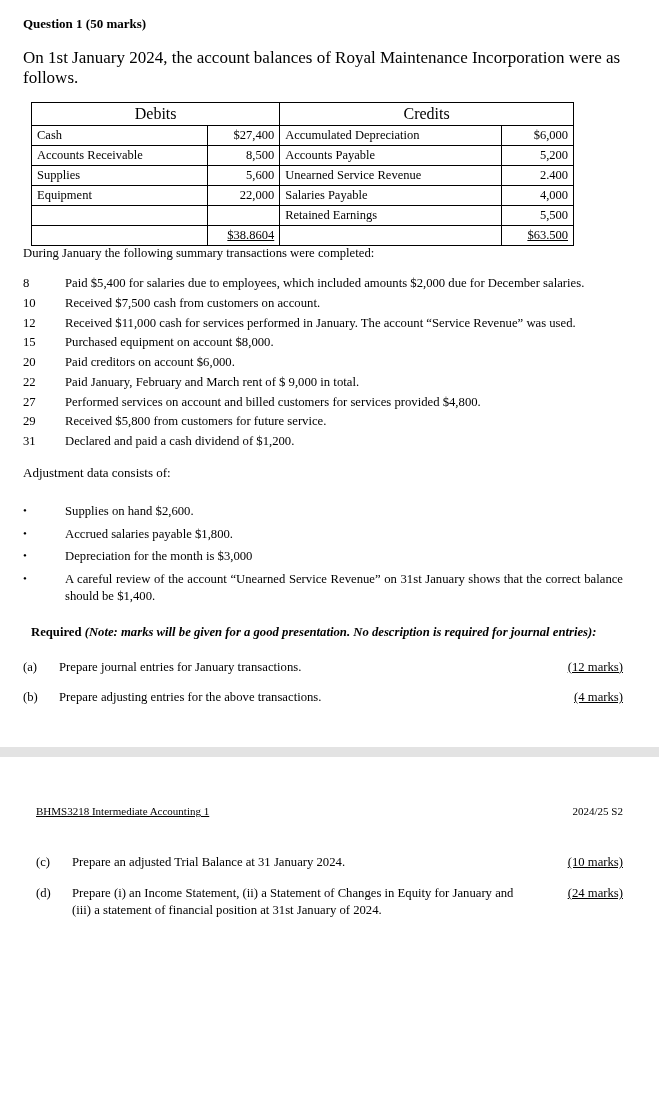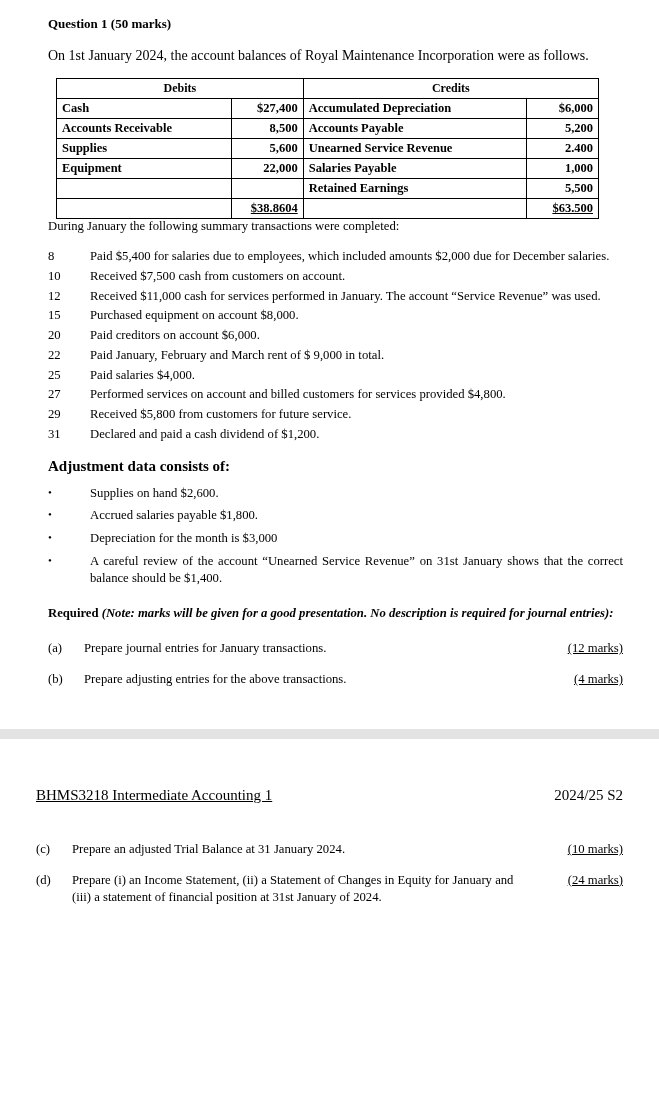"Question 1 (50 marks)" .sheet { padding: 12px 36px 0 48px -> 12px 36px 0 23px }
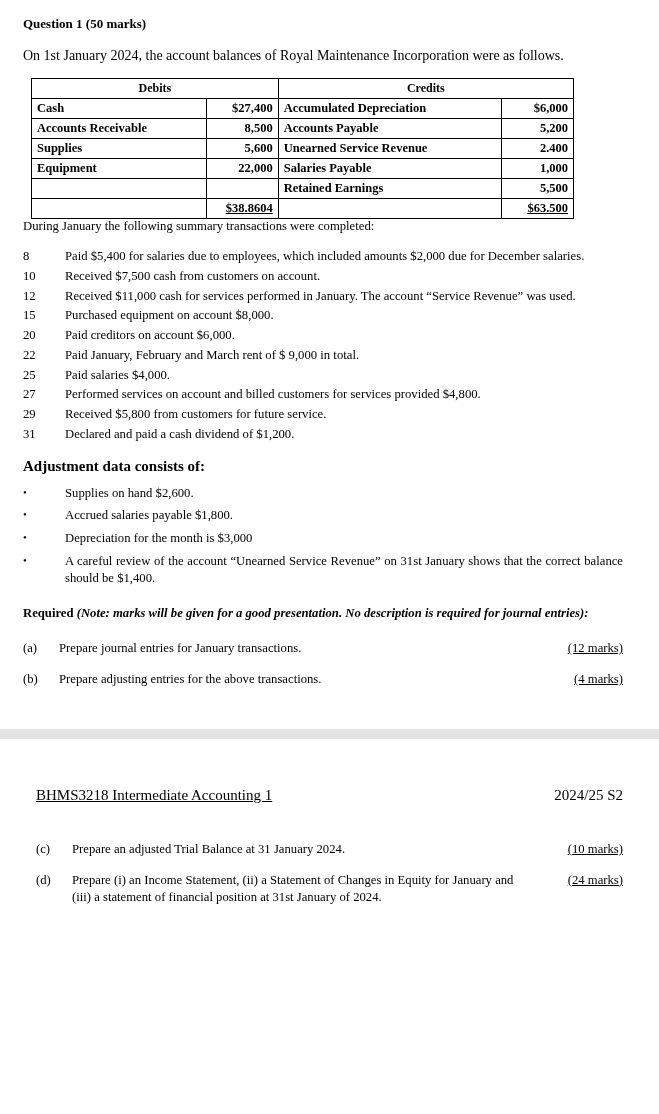"On 1st January 2024, the" .intro { font-size: 14px -> 17px }
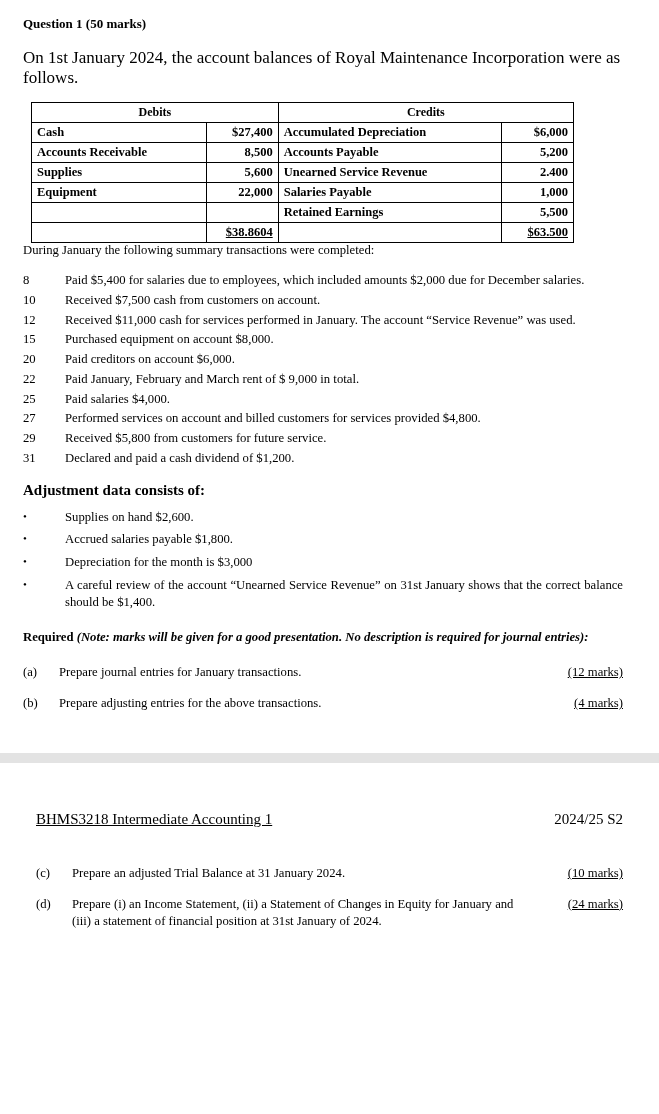"Debits" table.balances th.head { font-size: 12px -> 16px; font-weight: bold -> normal }
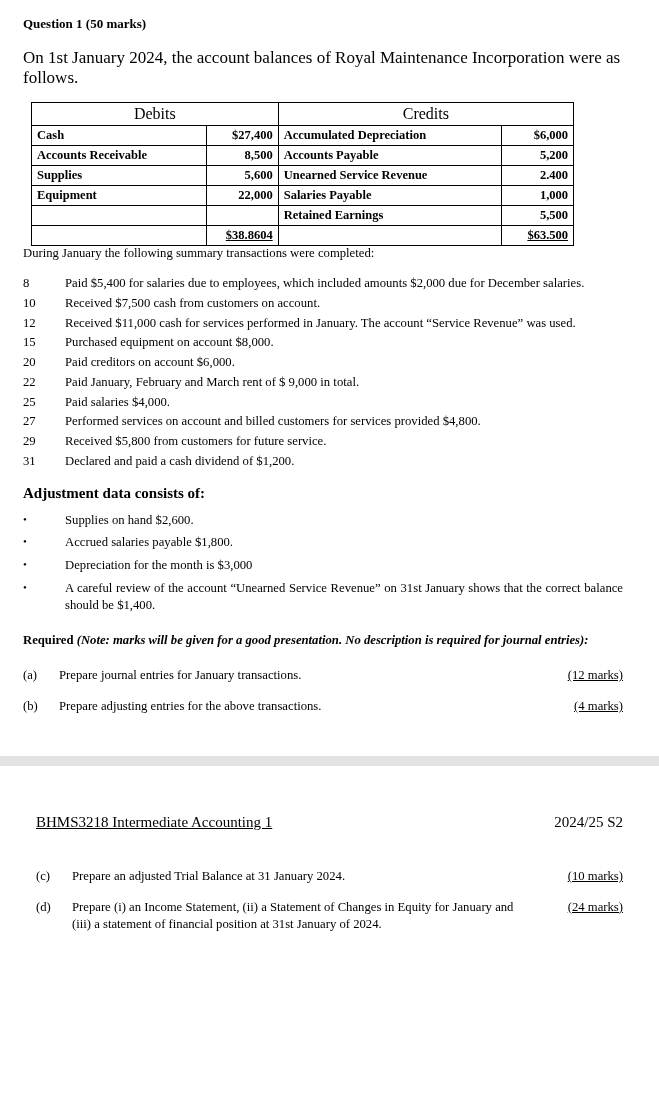"Cash" table.balances td, table.balances th { font-weight: bold -> normal }
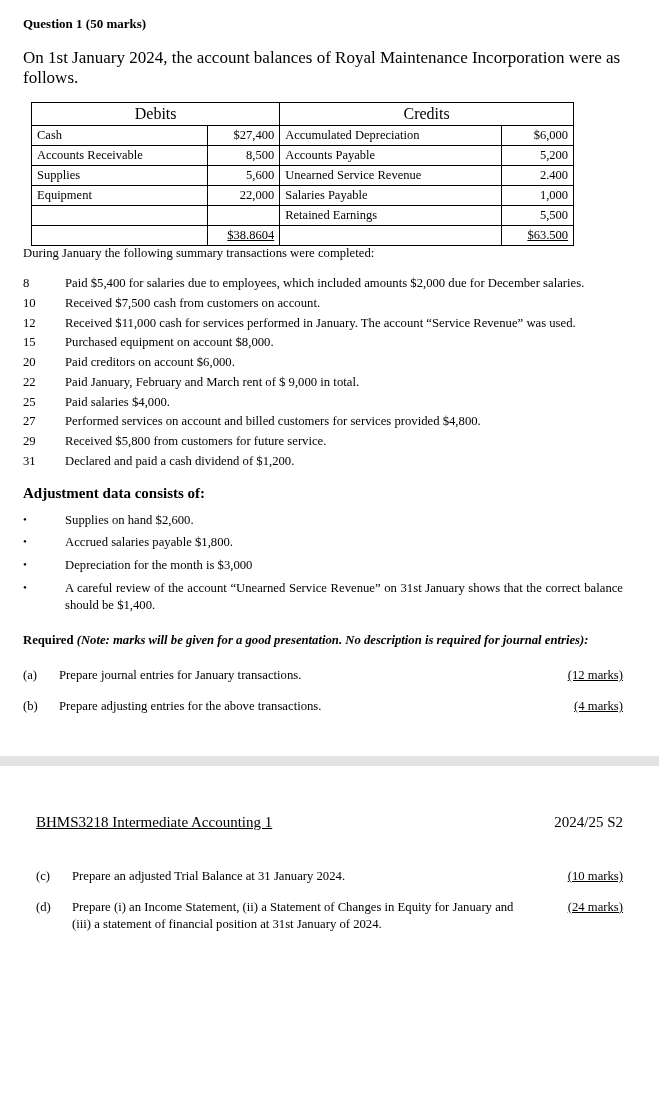"1,000" td.amt { text: 1,000 -> 4,000 }
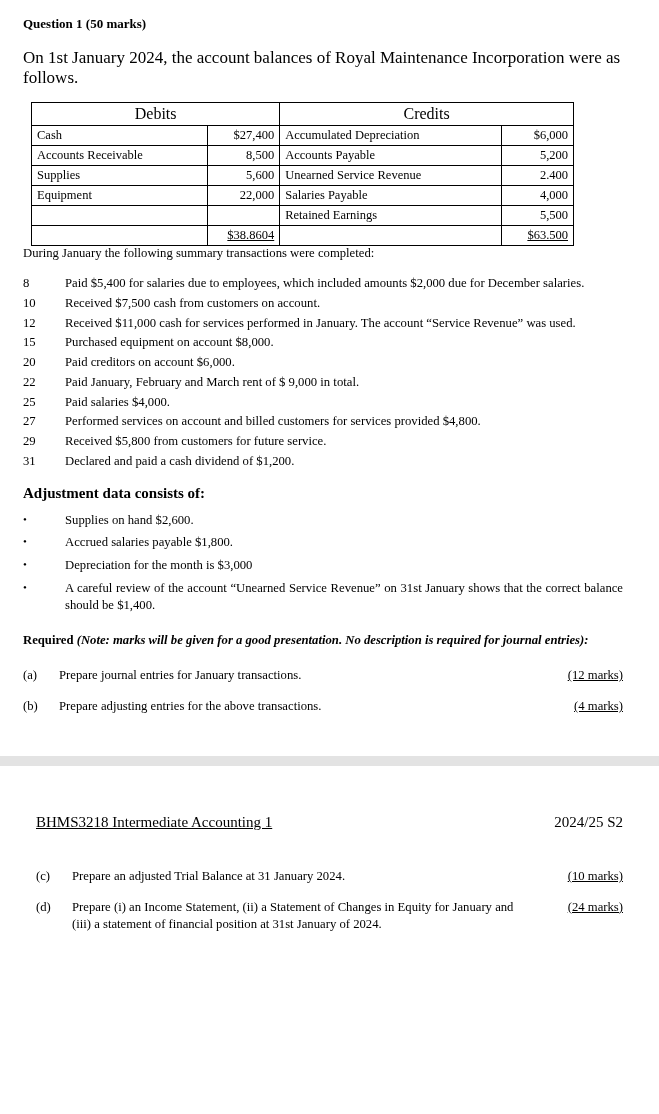"25" tr { html: <tr> <td>25</td> <td>Paid salaries $4,000.</td> </tr> -> none }
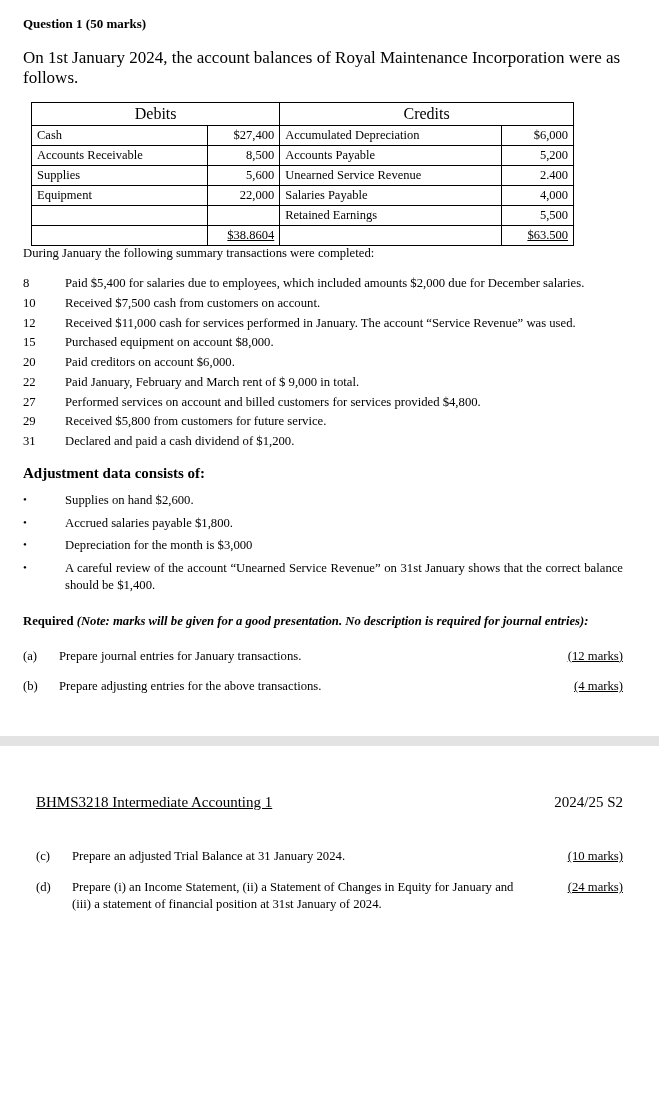"Adjustment data consists of:" .adj-head { font-size: 15px -> 13px; font-weight: bold -> none; margin: 12px 0 10px 0 -> 12px 0 22px 0 }
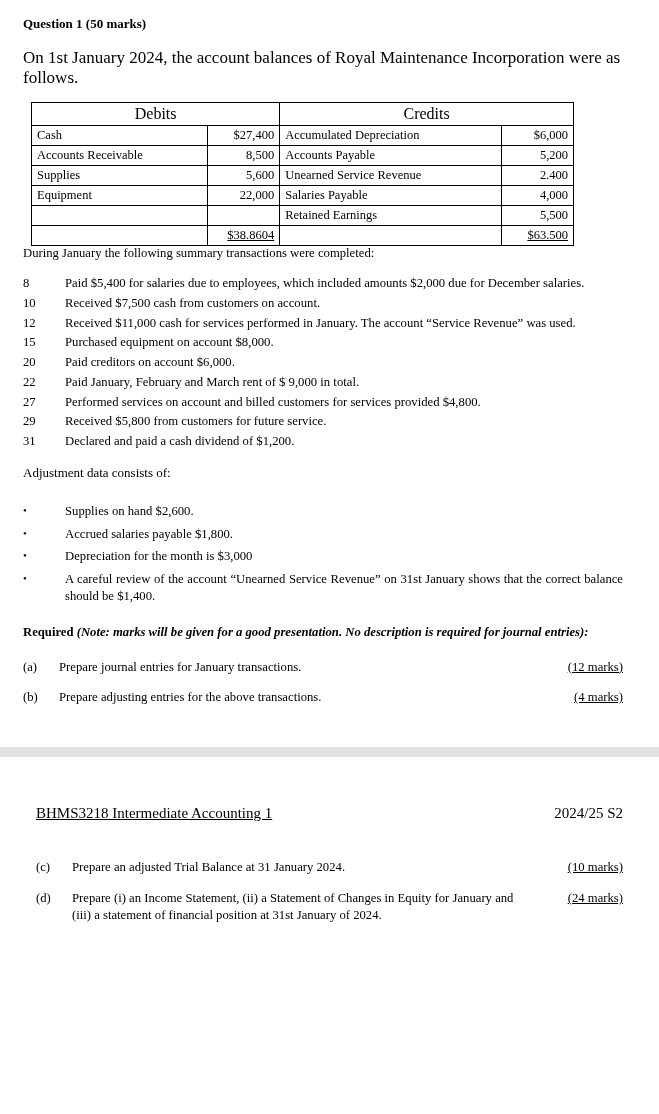"Required (Note: marks will be" .required { margin: 14px 0 12px 0 -> 14px 0 12px 8px }
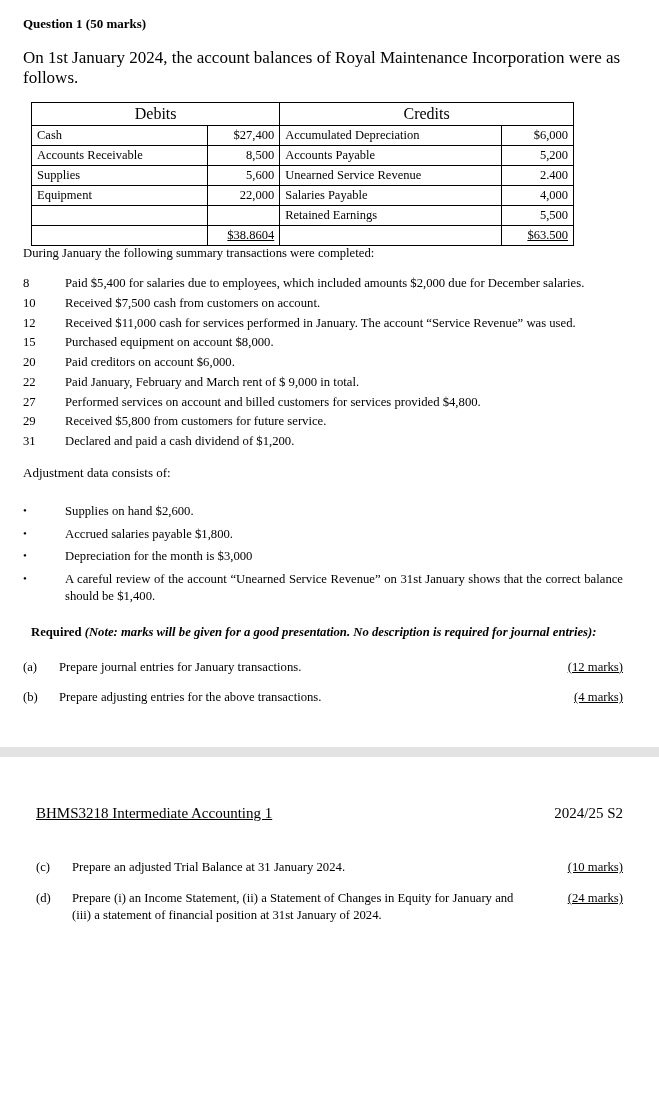"BHMS3218 Intermediate Accounting 1" .runhead { font-size: 15px -> 11px }
